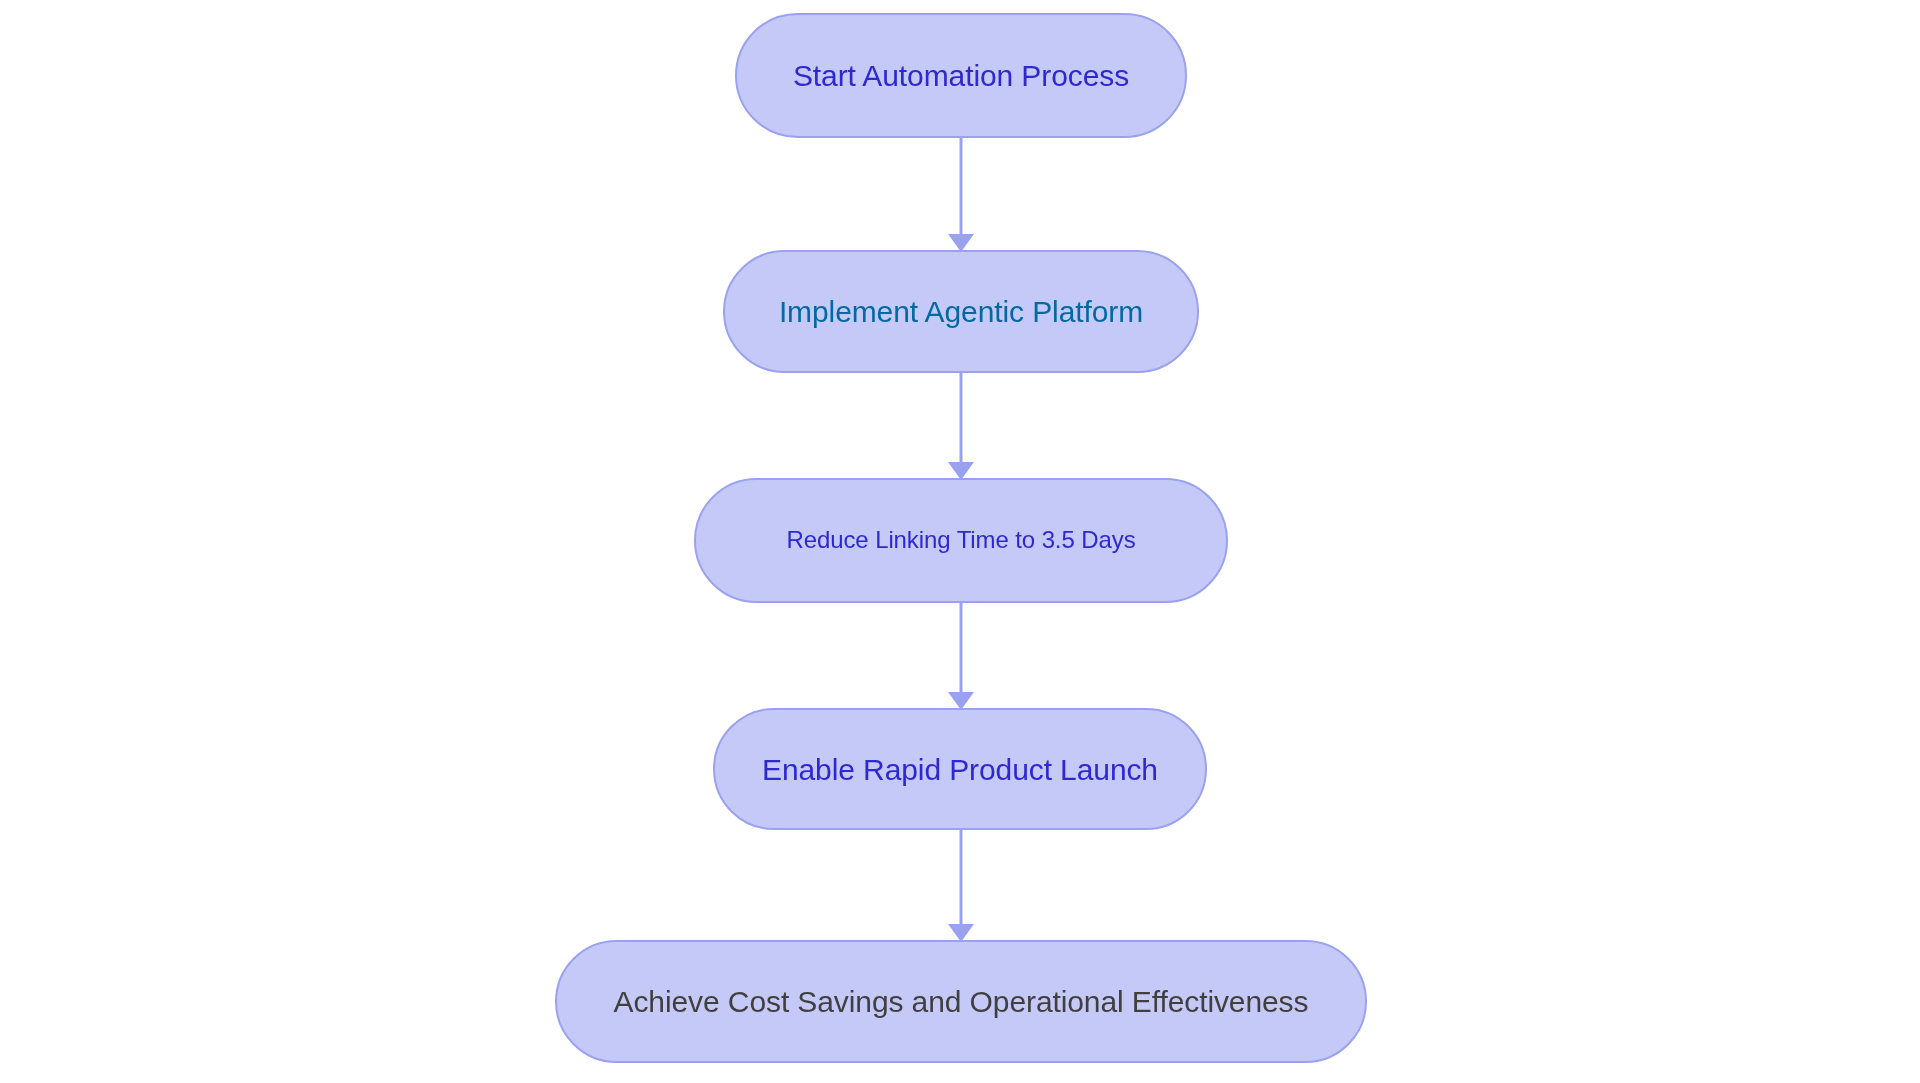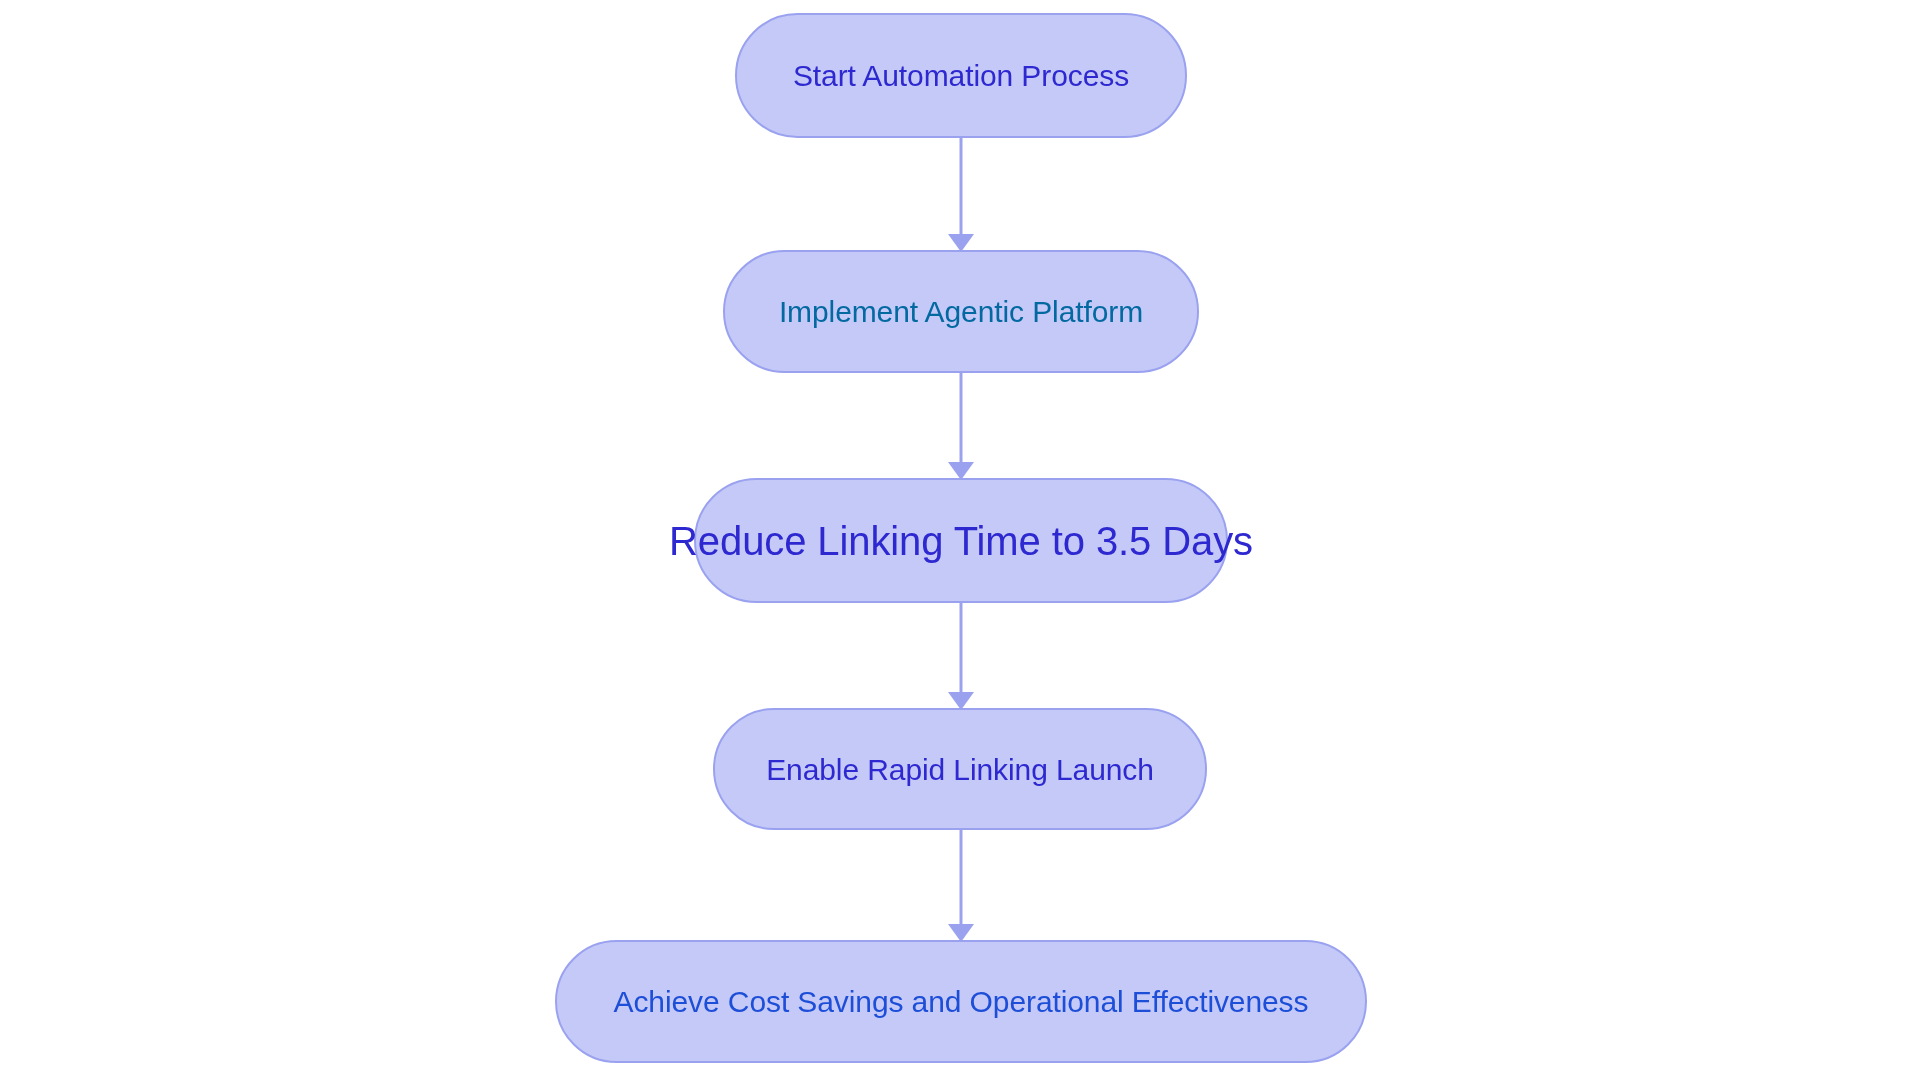"Reduce Linking Time to 3.5" div.node { font-size: 40px -> 24px }
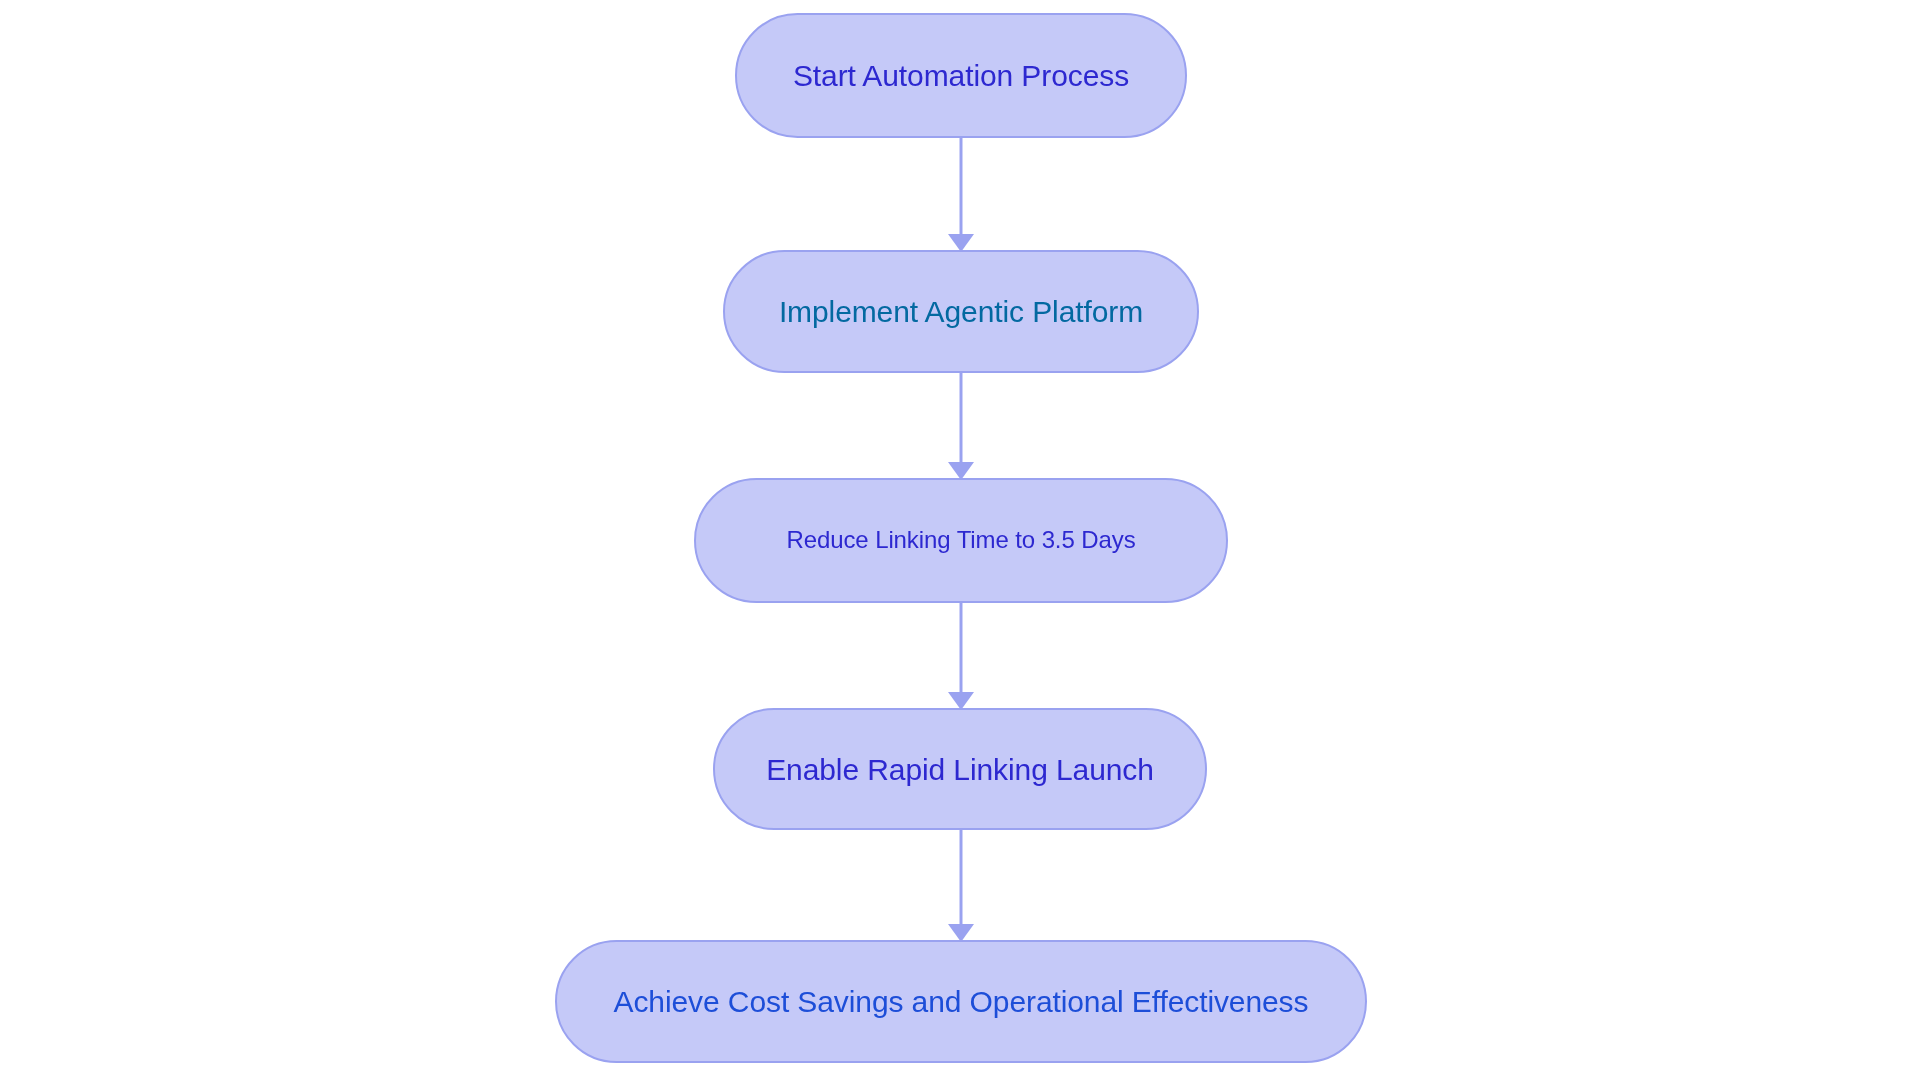"Enable Rapid Linking Launch" span.node-label { text: Linking -> Product }
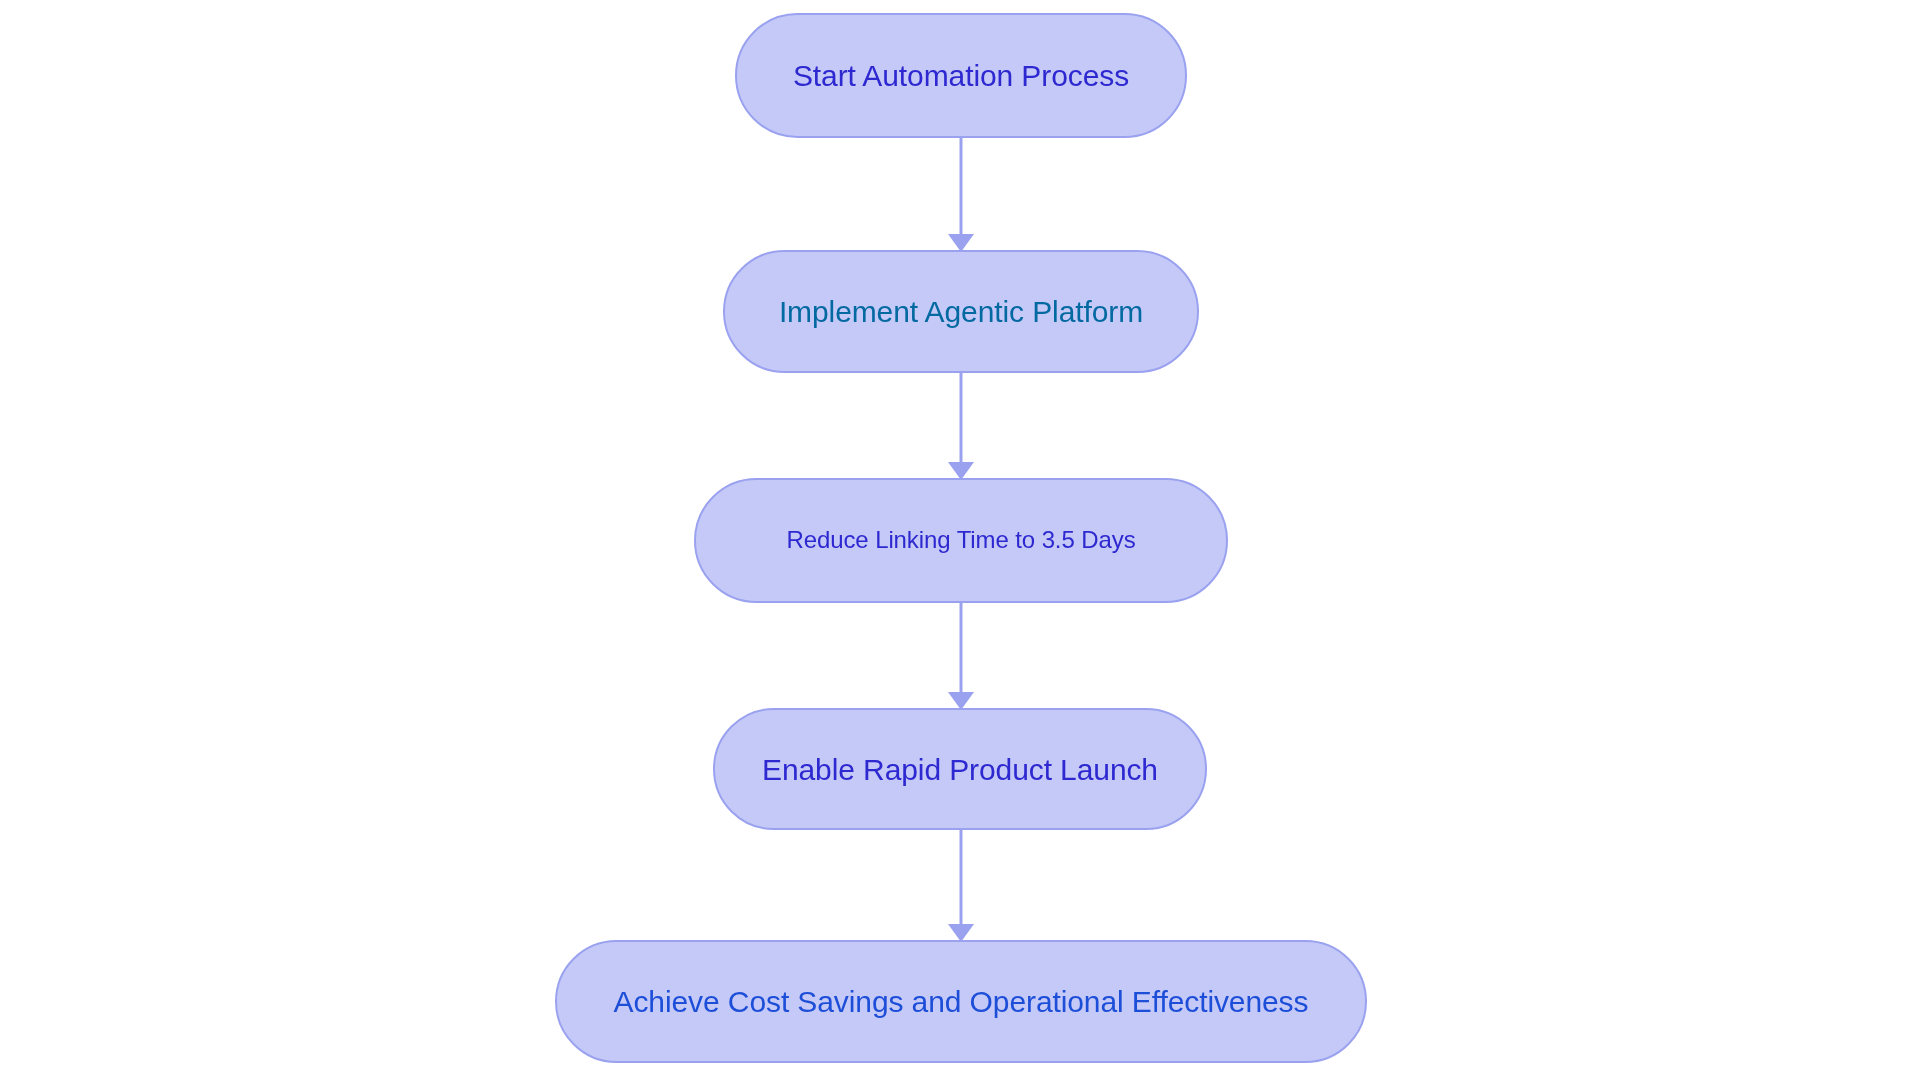"Achieve Cost Savings and Operational" div.node { color: #1d4ed8 -> #404040 }
